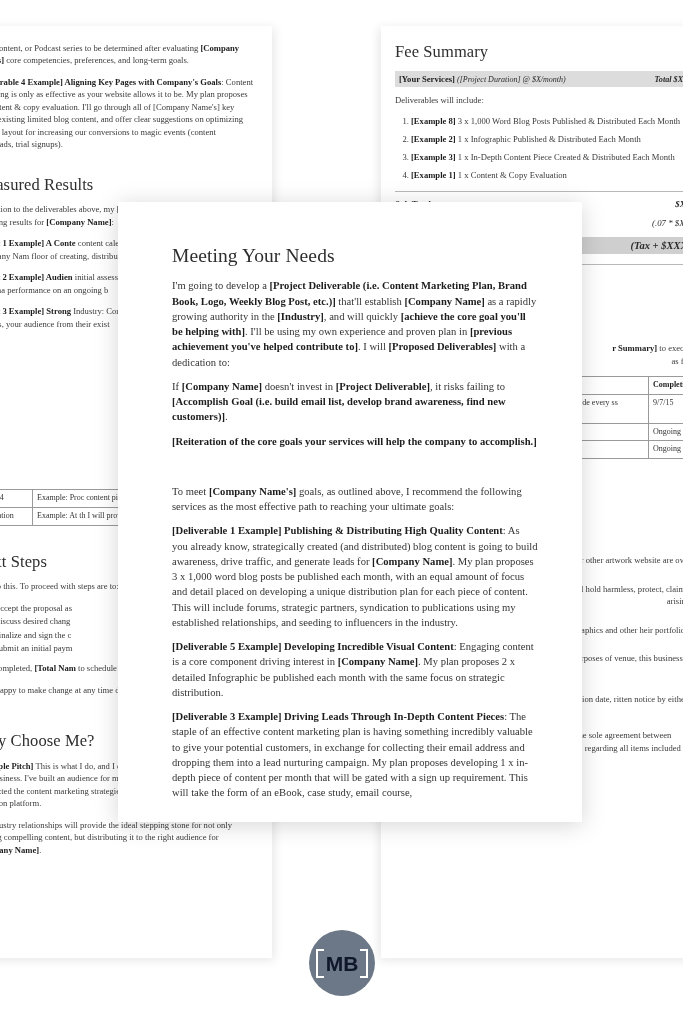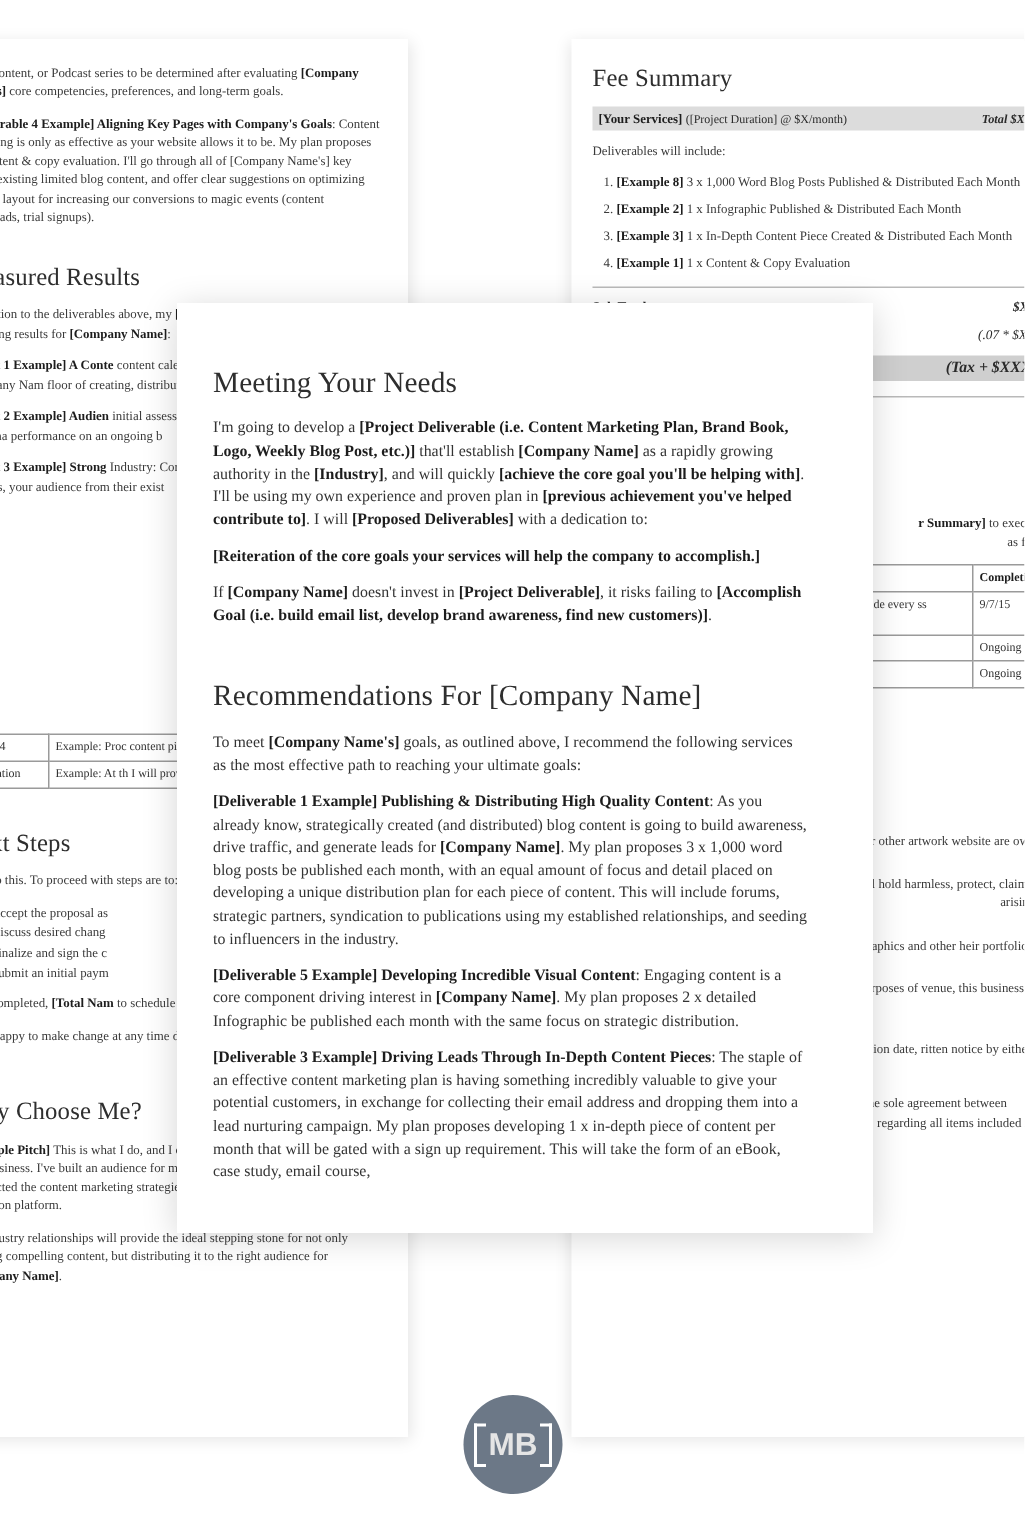"([Project Duration] @ $X/month)" .i { font-style: none -> italic }
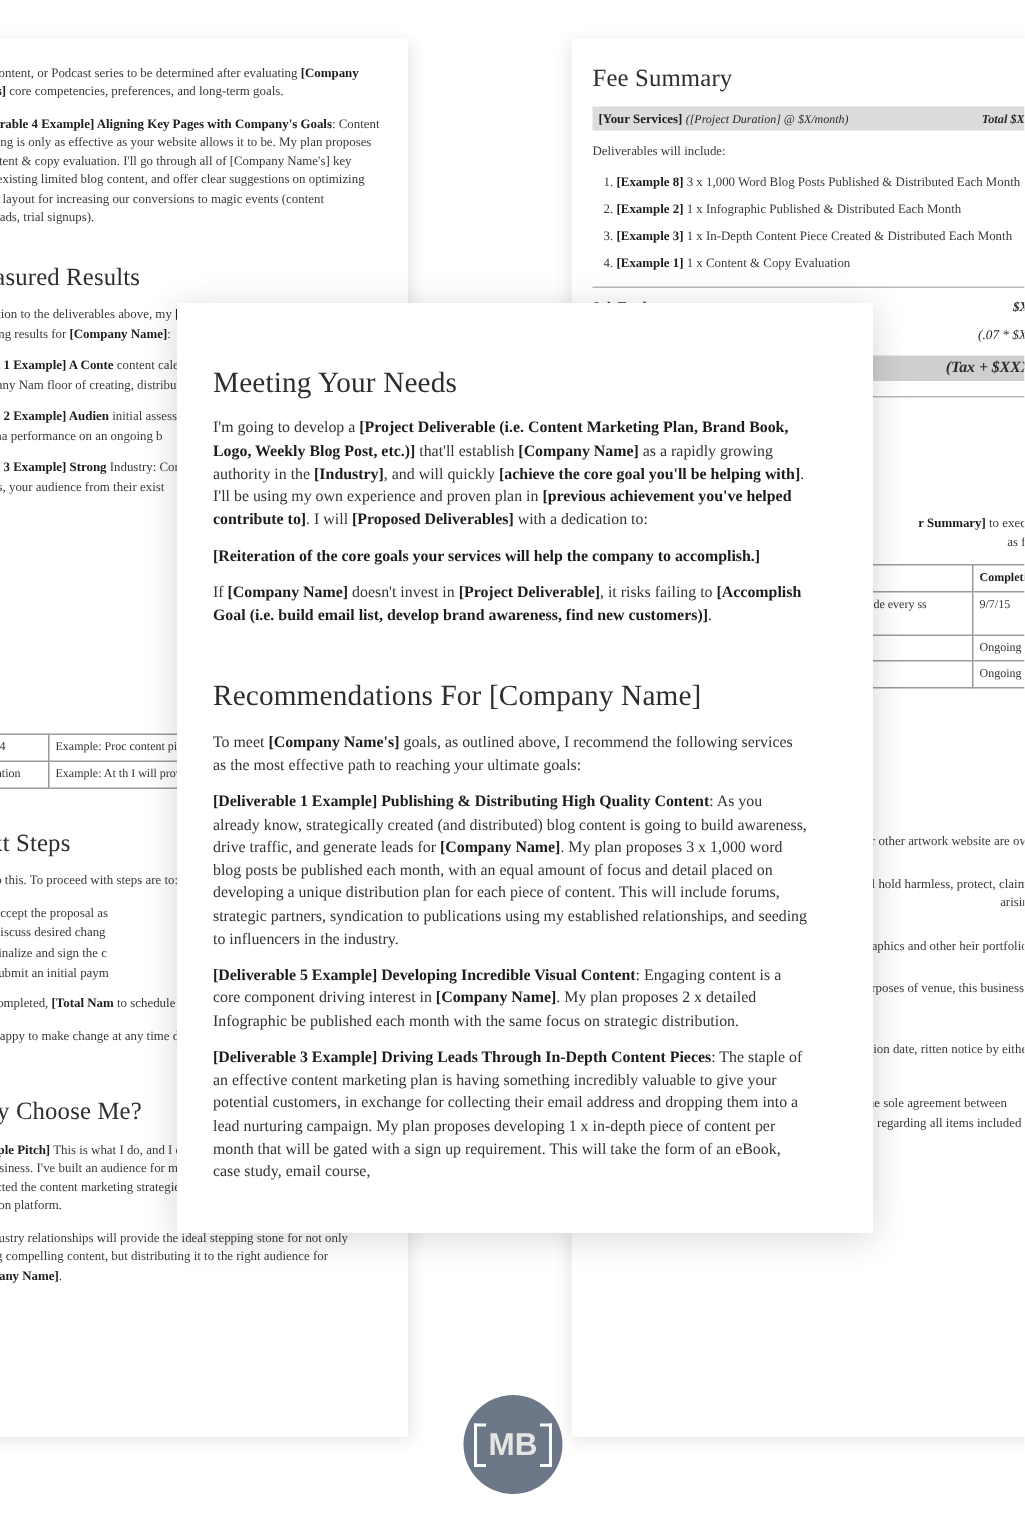"Meeting Your Needs" #page-center { padding: 42px 44px 10px 24px -> 42px 44px 10px 54px }
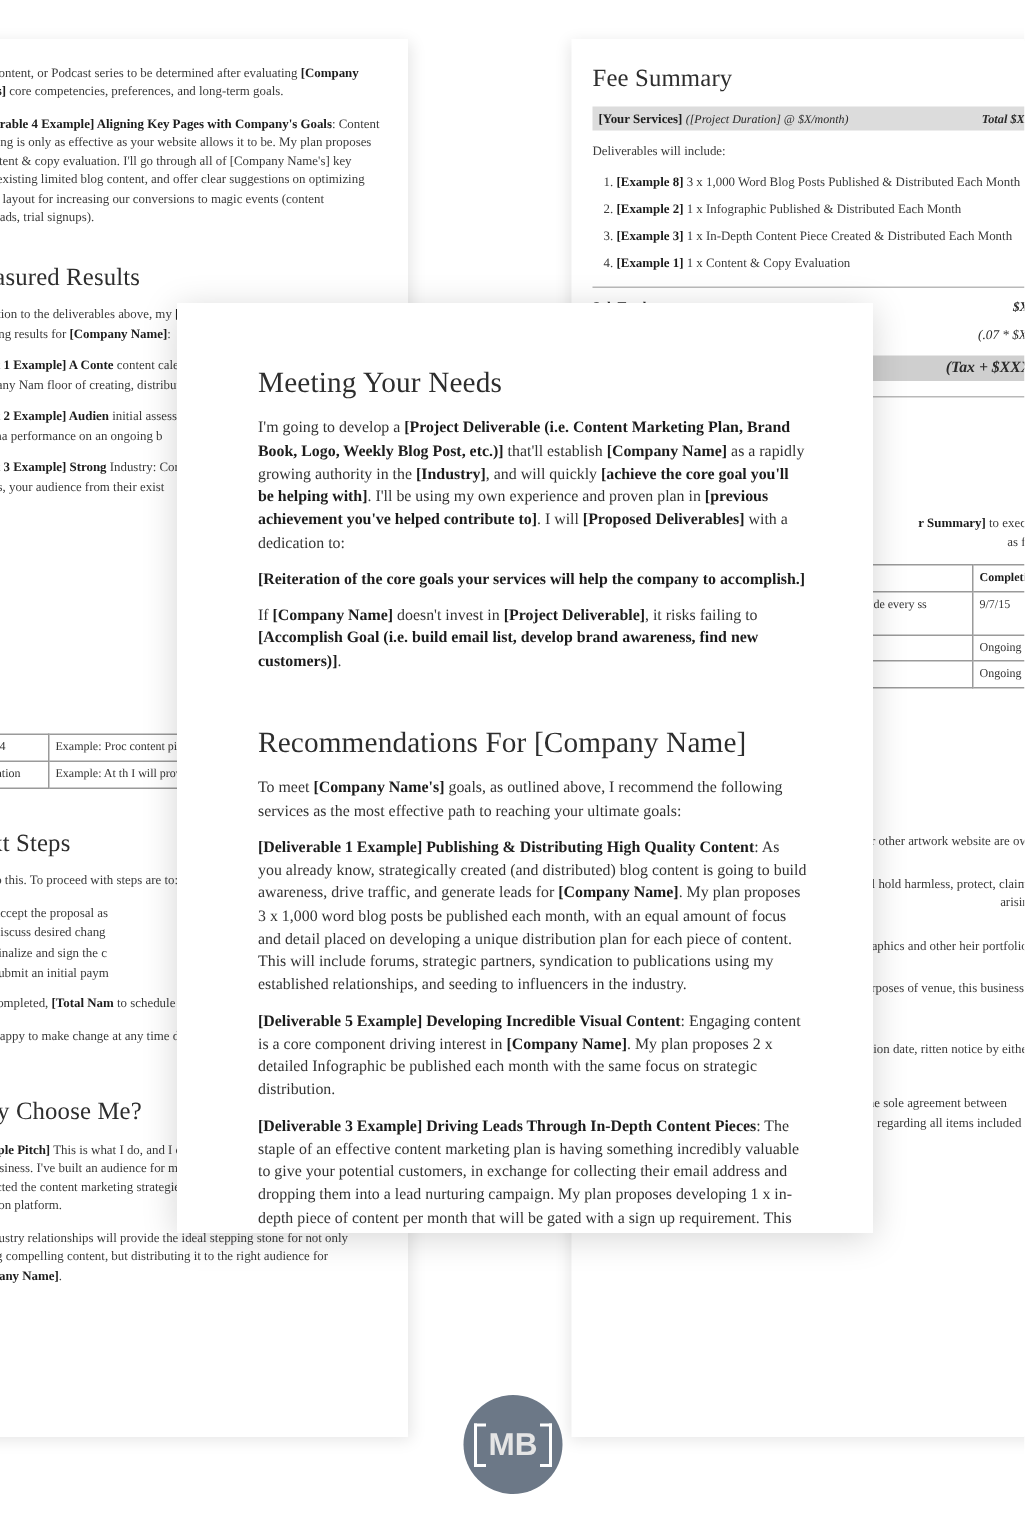"[Reiteration of the core goals" p.para { order: before "If [Company Name] doesn't invest" -> after "If [Company Name] doesn't invest" }
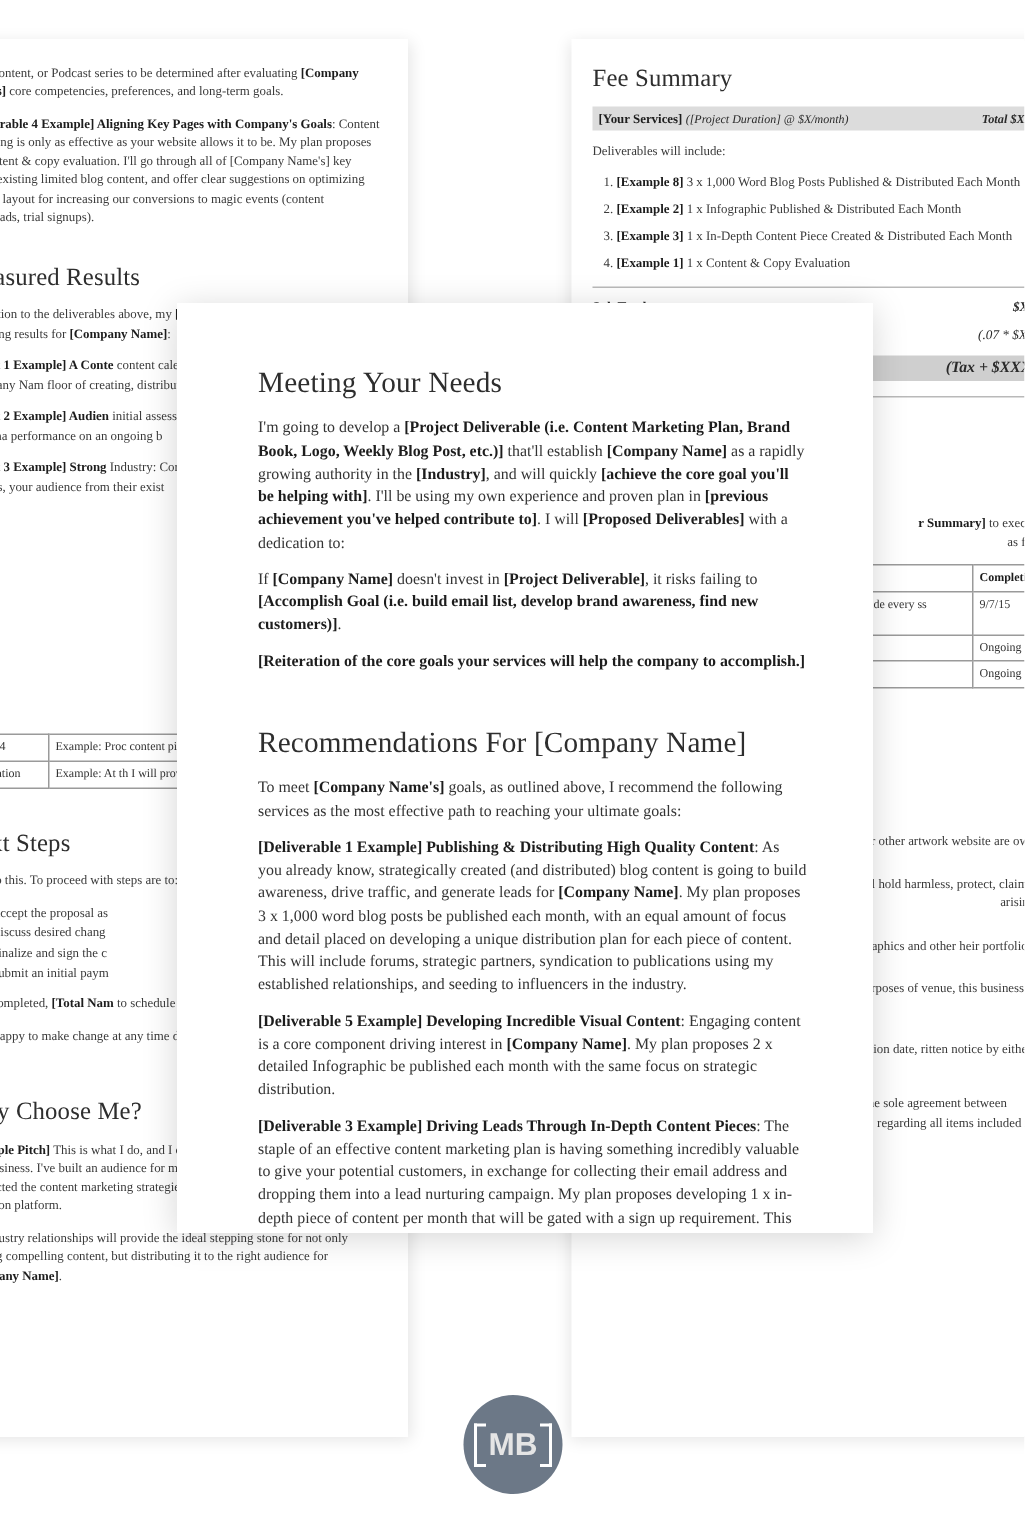"Recommendations For [Company Name]" h1.doc-h { html: <h1>Recommendations For [Company Name]</h1> -> none }
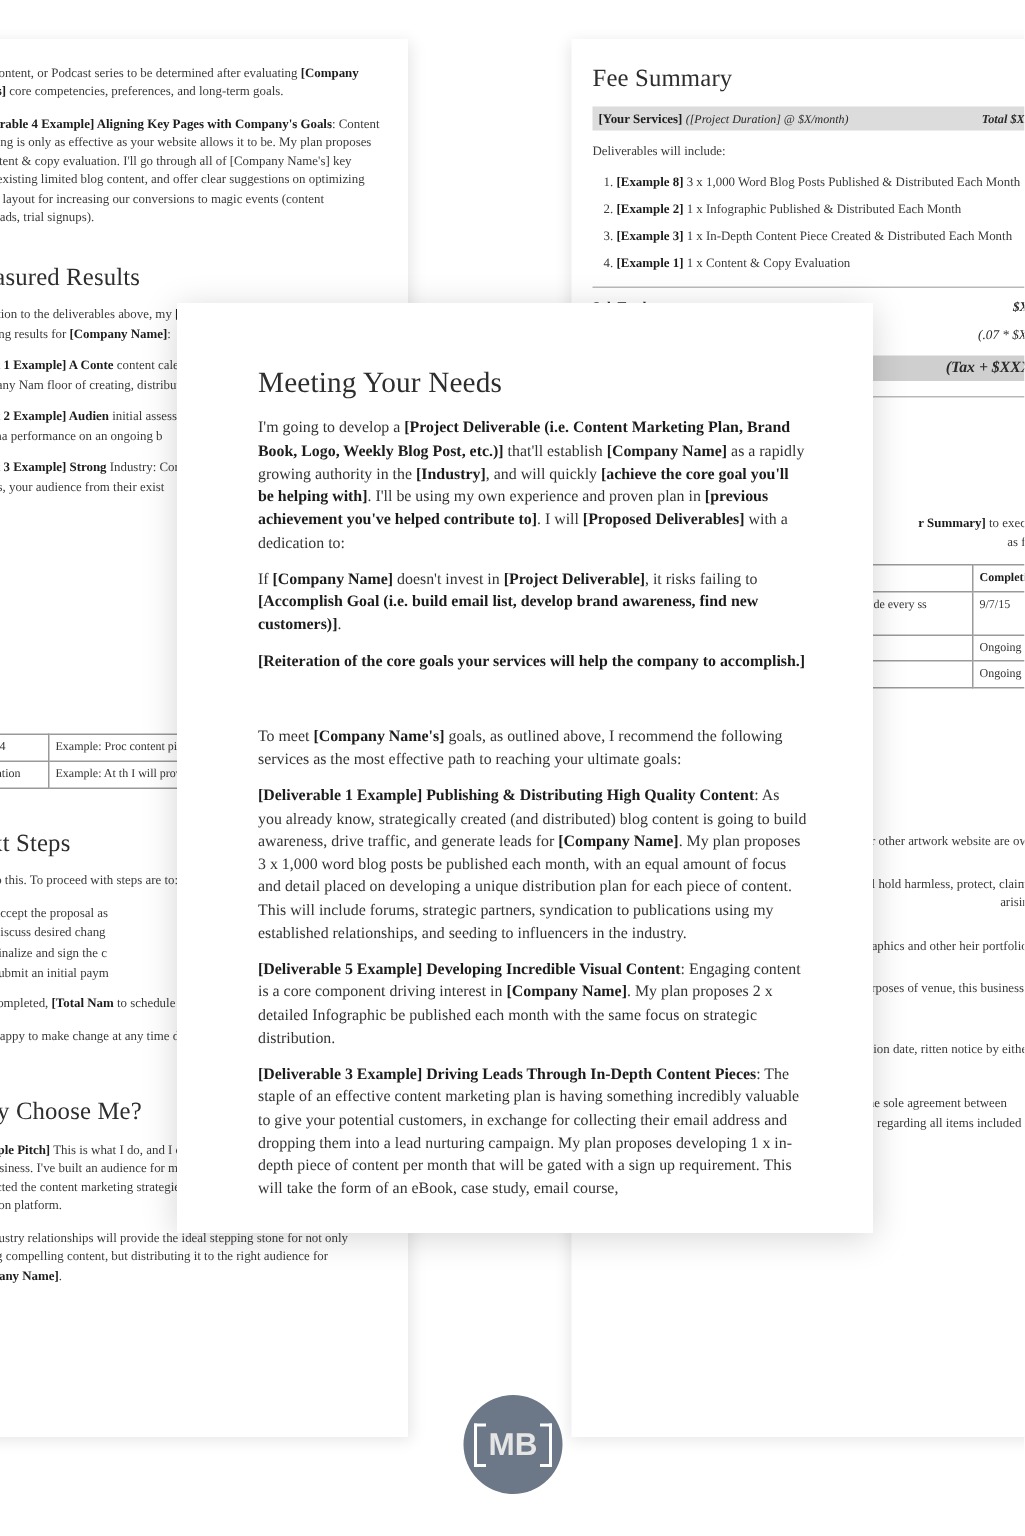"MB" #logo-circle { color: #e5e5e5 -> #0f172a }
